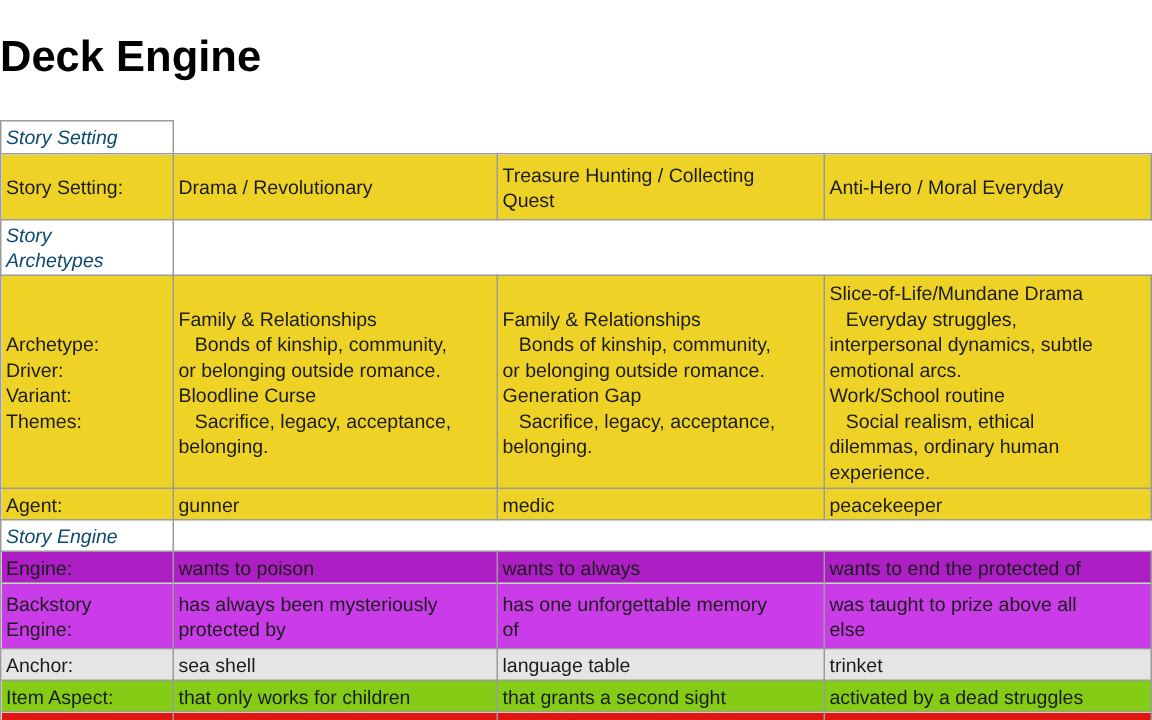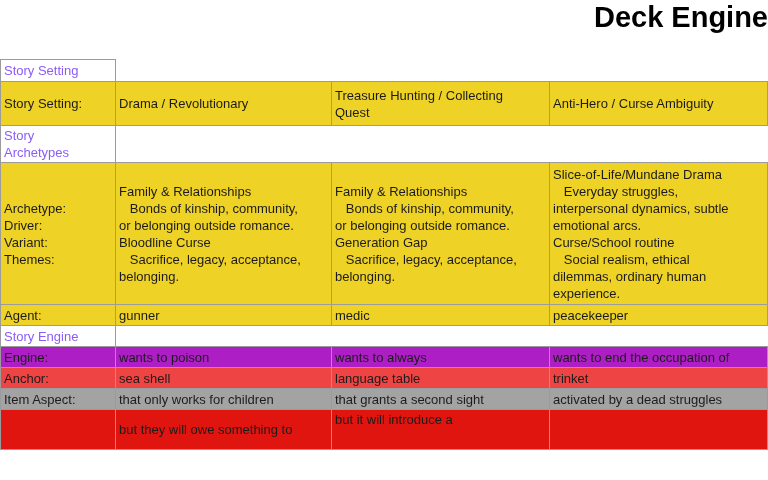"Deck Engine" .page-title { margin-top: none -> 21px; text-align: right -> left }
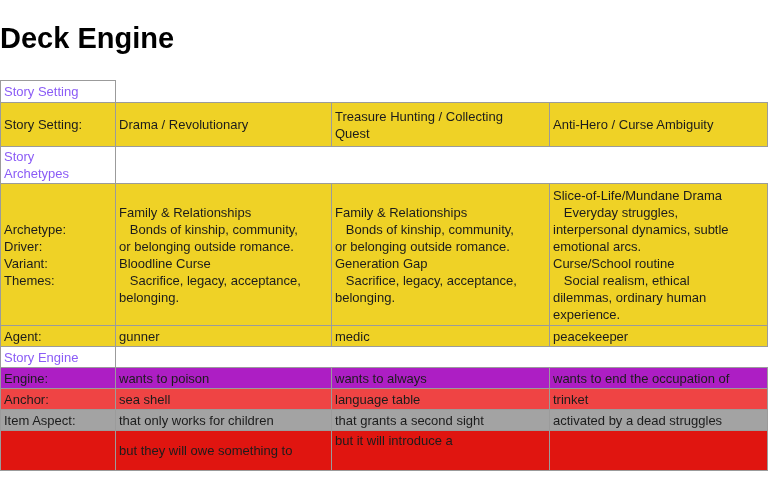"Story Setting" td.section-cell { color: #8b5cf6 -> #0c4a6e; font-style: none -> italic }
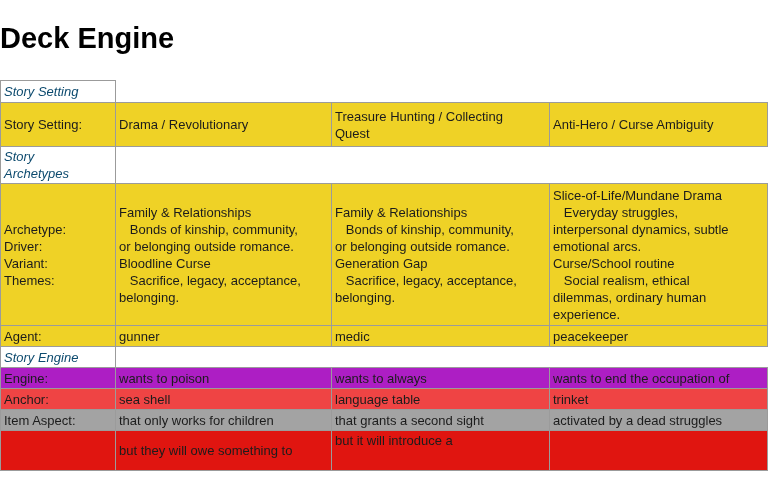"Anti-Hero / Curse Ambiguity" td { text: Curse Ambiguity -> Moral Everyday }
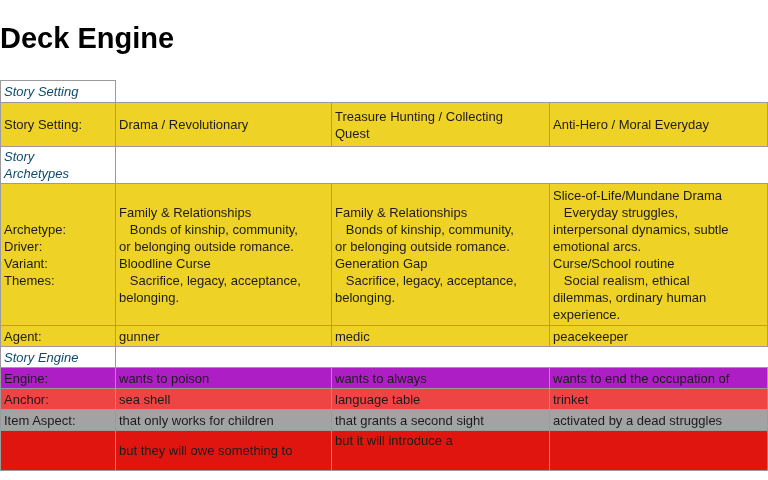"Slice-of-Life/Mundane Drama" td { text: Curse/School -> Work/School }
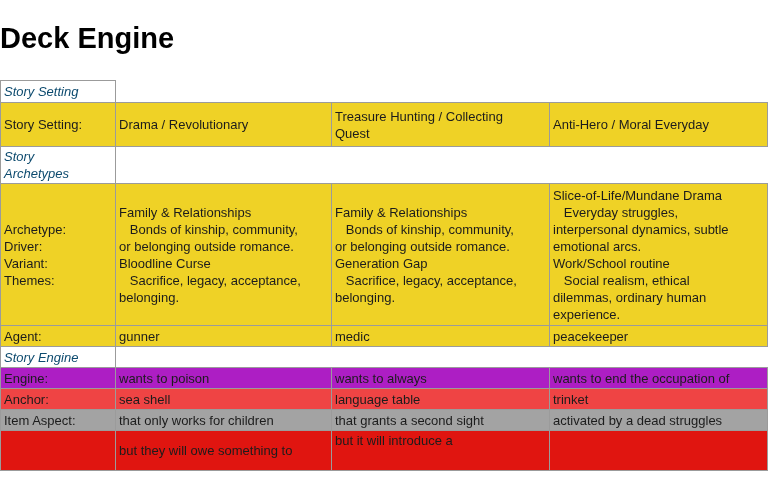"wants to end the occupation" td { text: occupation -> protected }
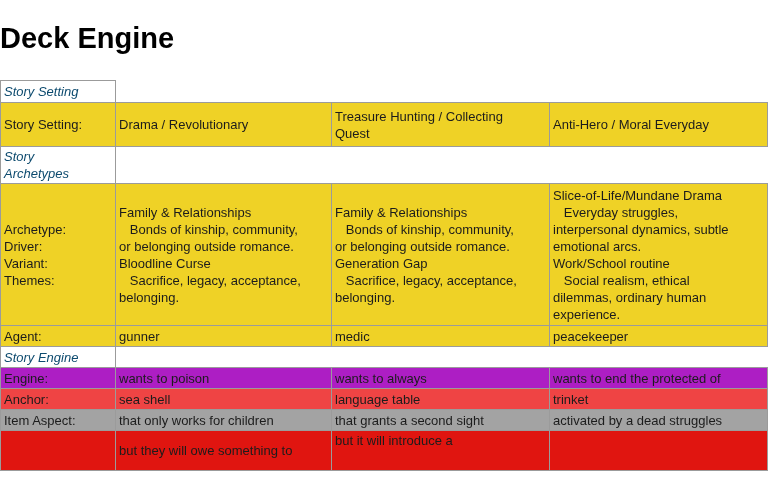"Backstory" tr.h38 { html: none -> <tr> <td>Backstory Engine:</td> <td>has always been mysteriously protected by</td> <td>has one unforgettable memory of</td> <td>was taught to prize above all else</td> </tr> }
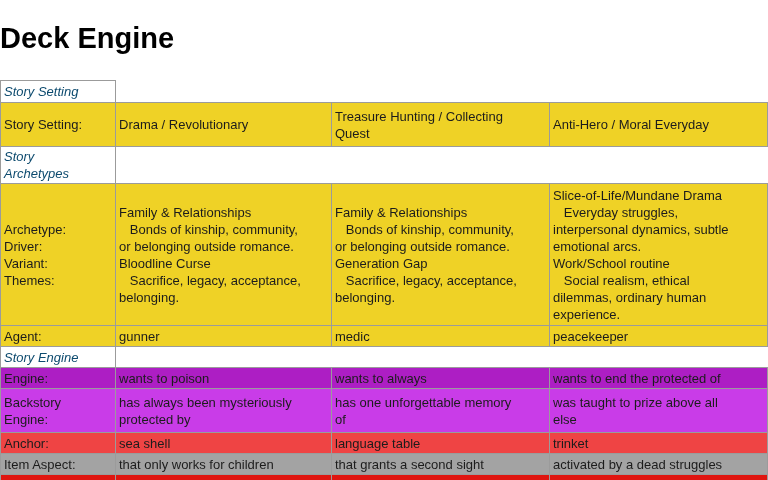"Anchor:" tr.h21 { background-color: #ef4444 -> #e5e5e5 }
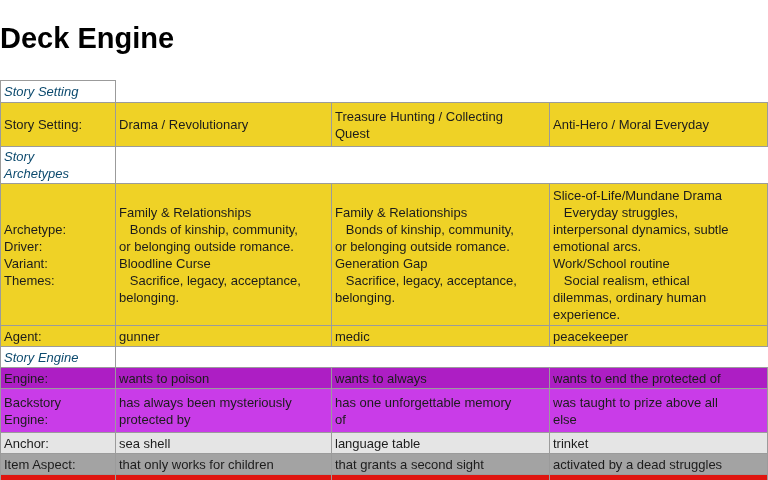"Item Aspect:" tr.h21 { background-color: #a3a3a3 -> #84cc16 }
